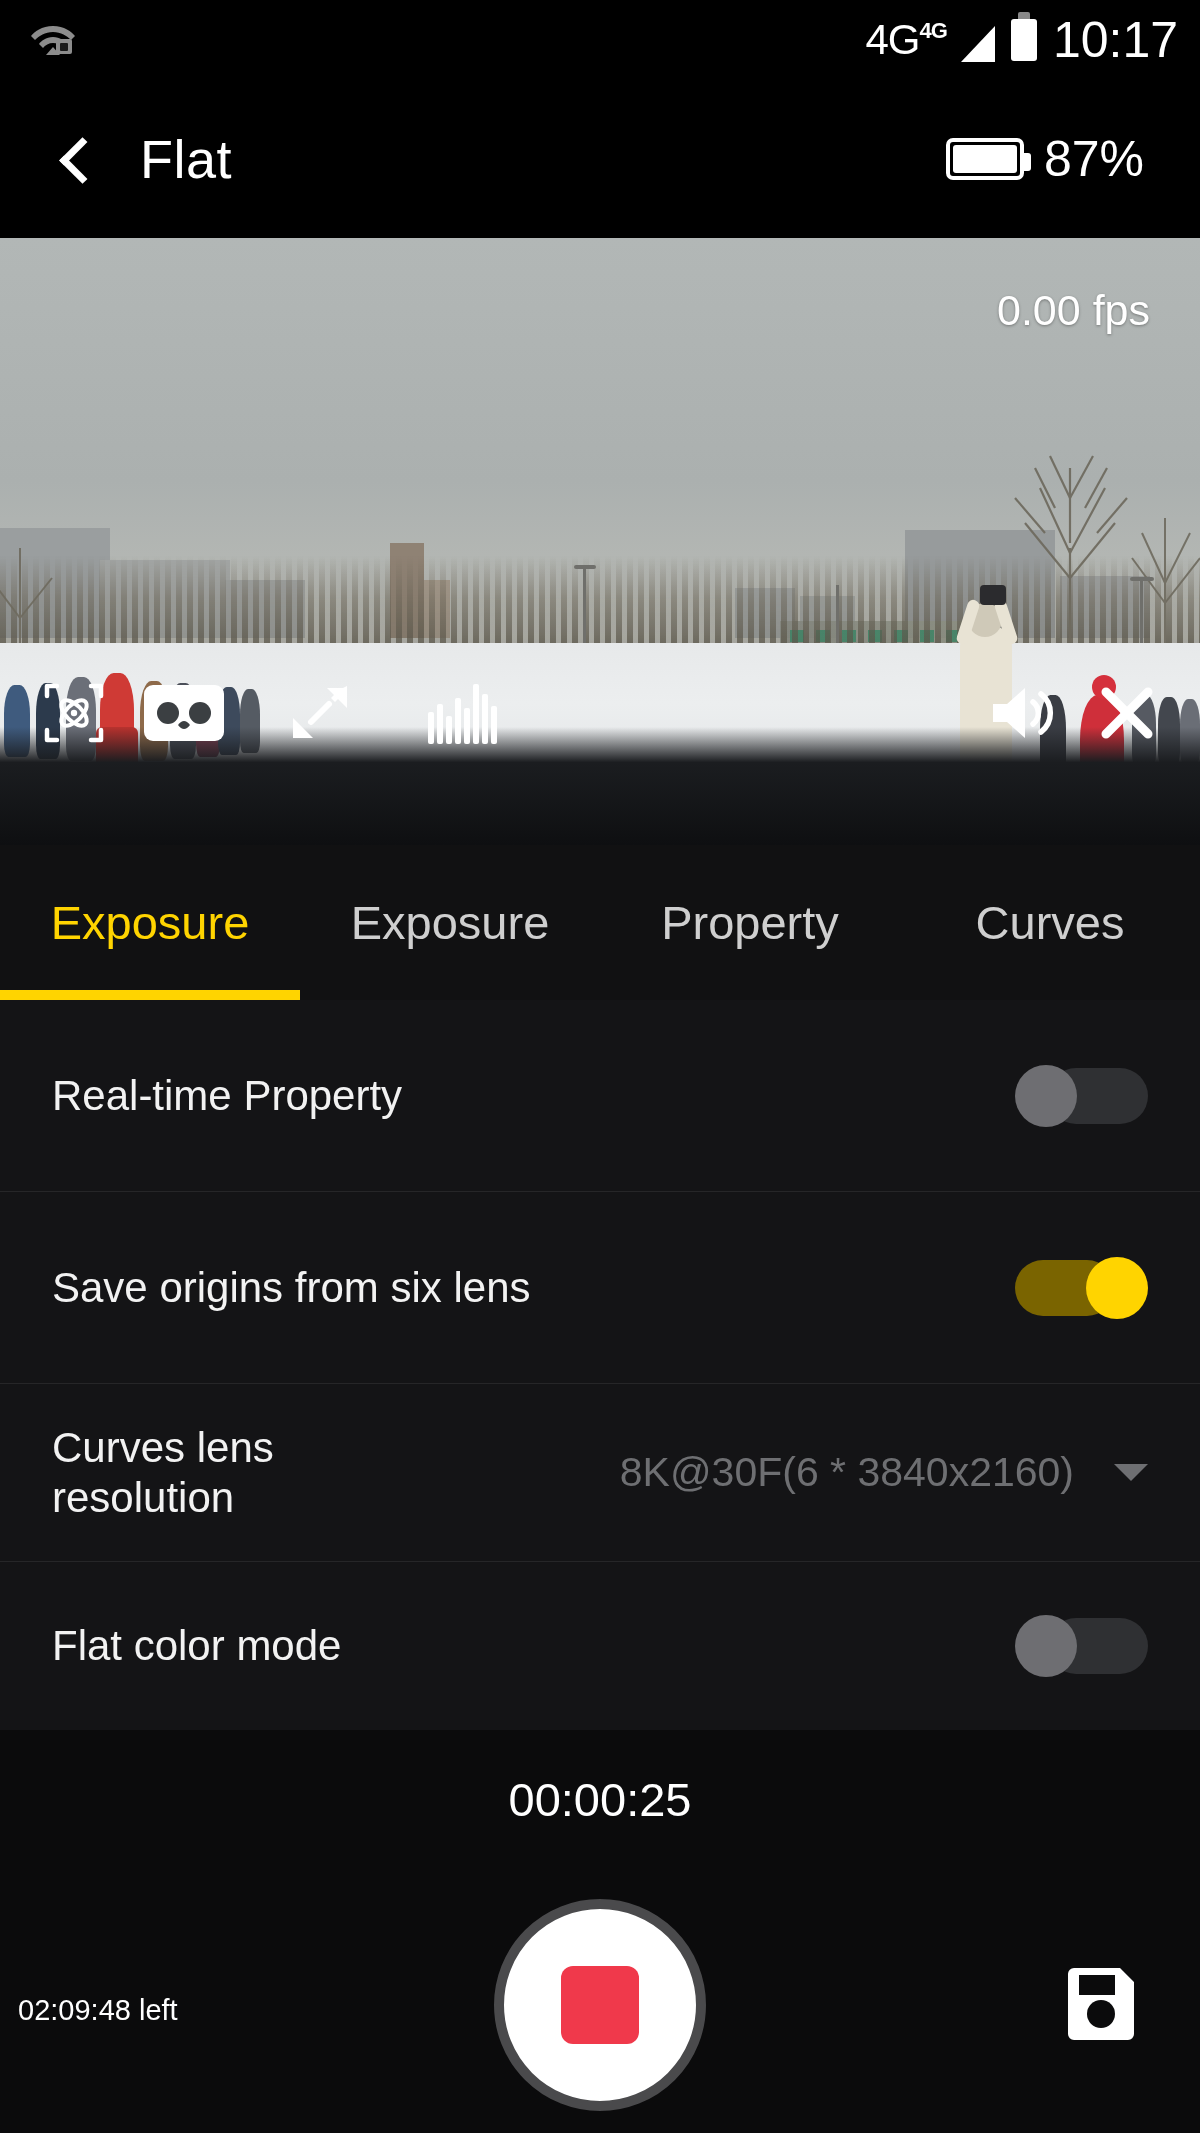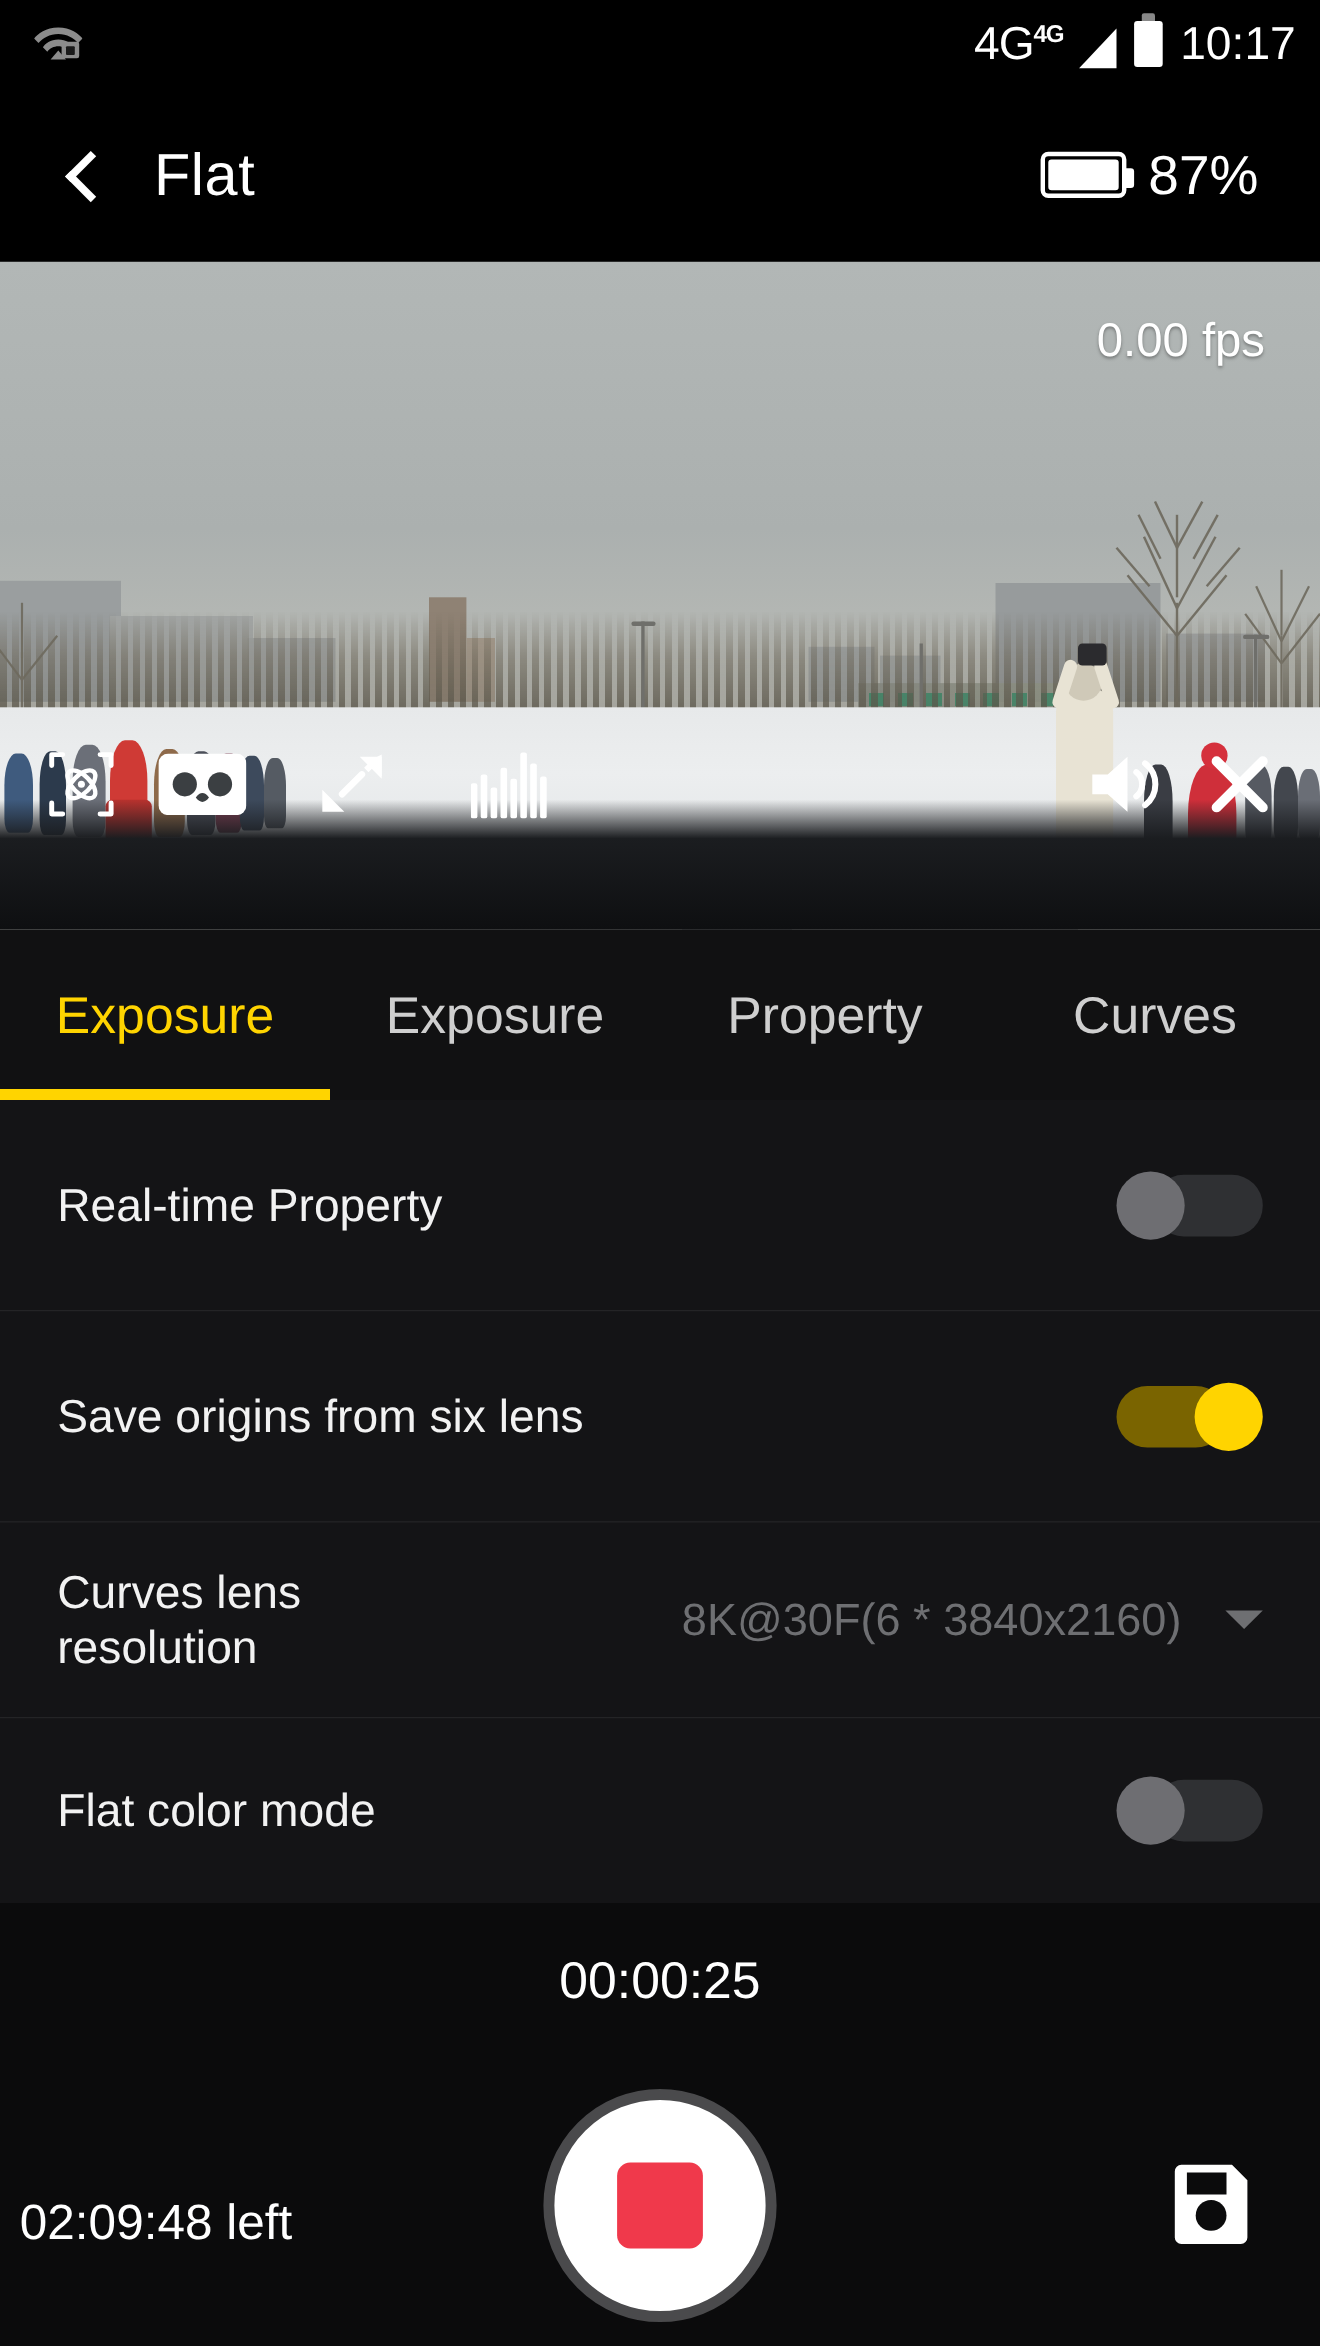"10:17" .clock { font-size: 42px -> 50px }
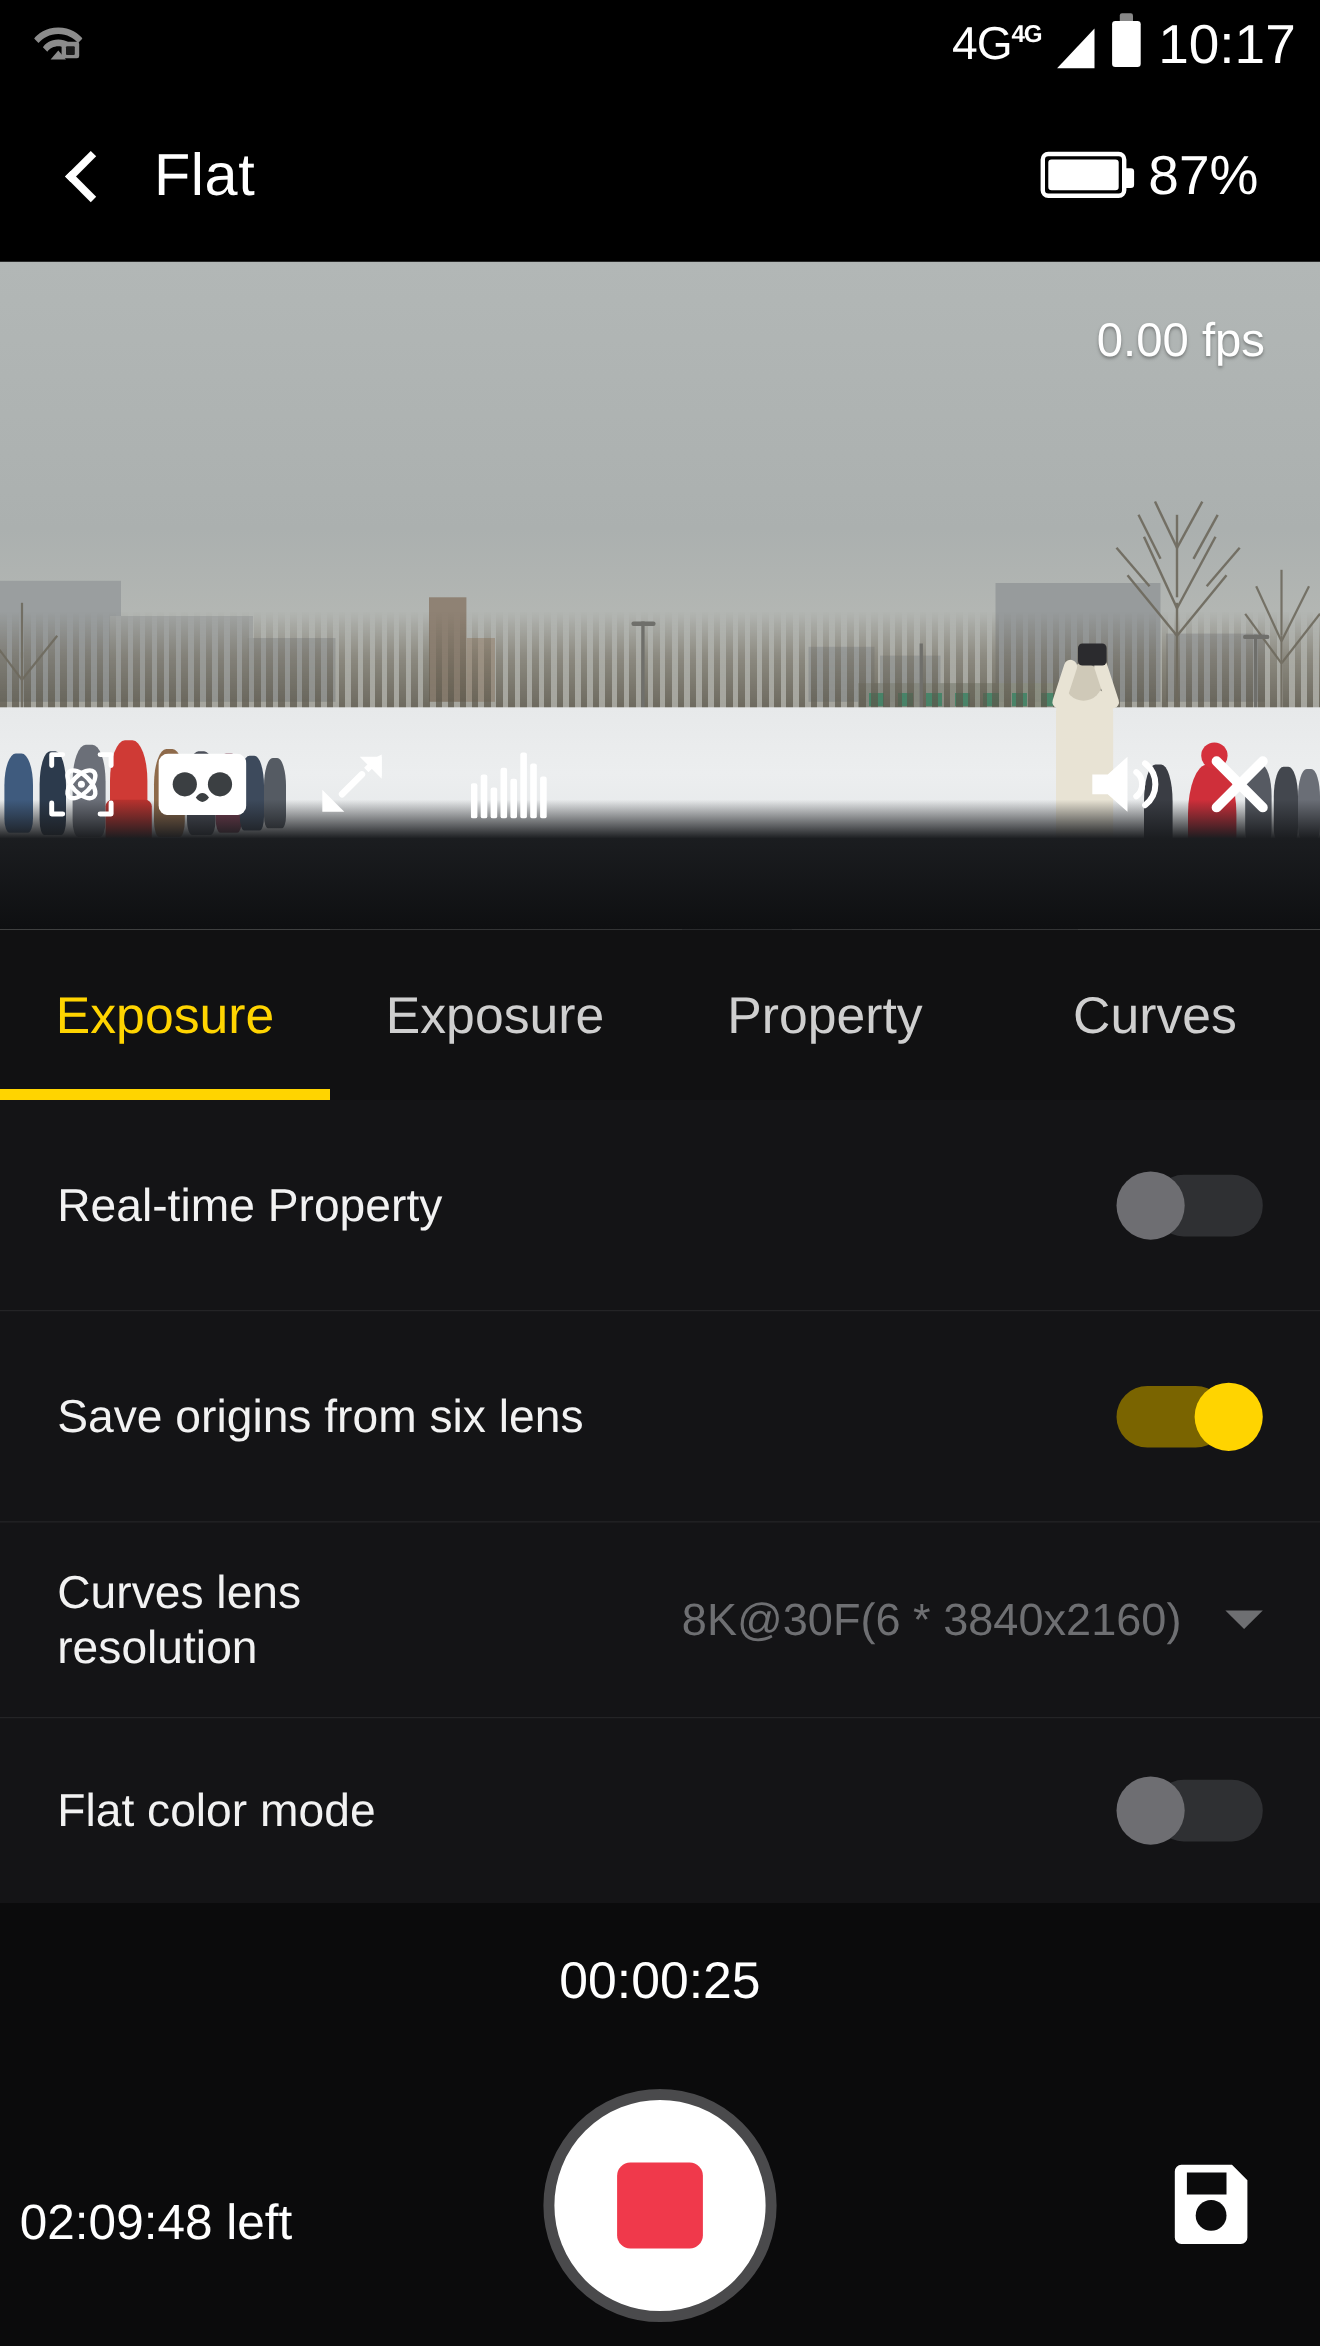"02:09:48 left" .time-left { font-size: 45px -> 29px }
